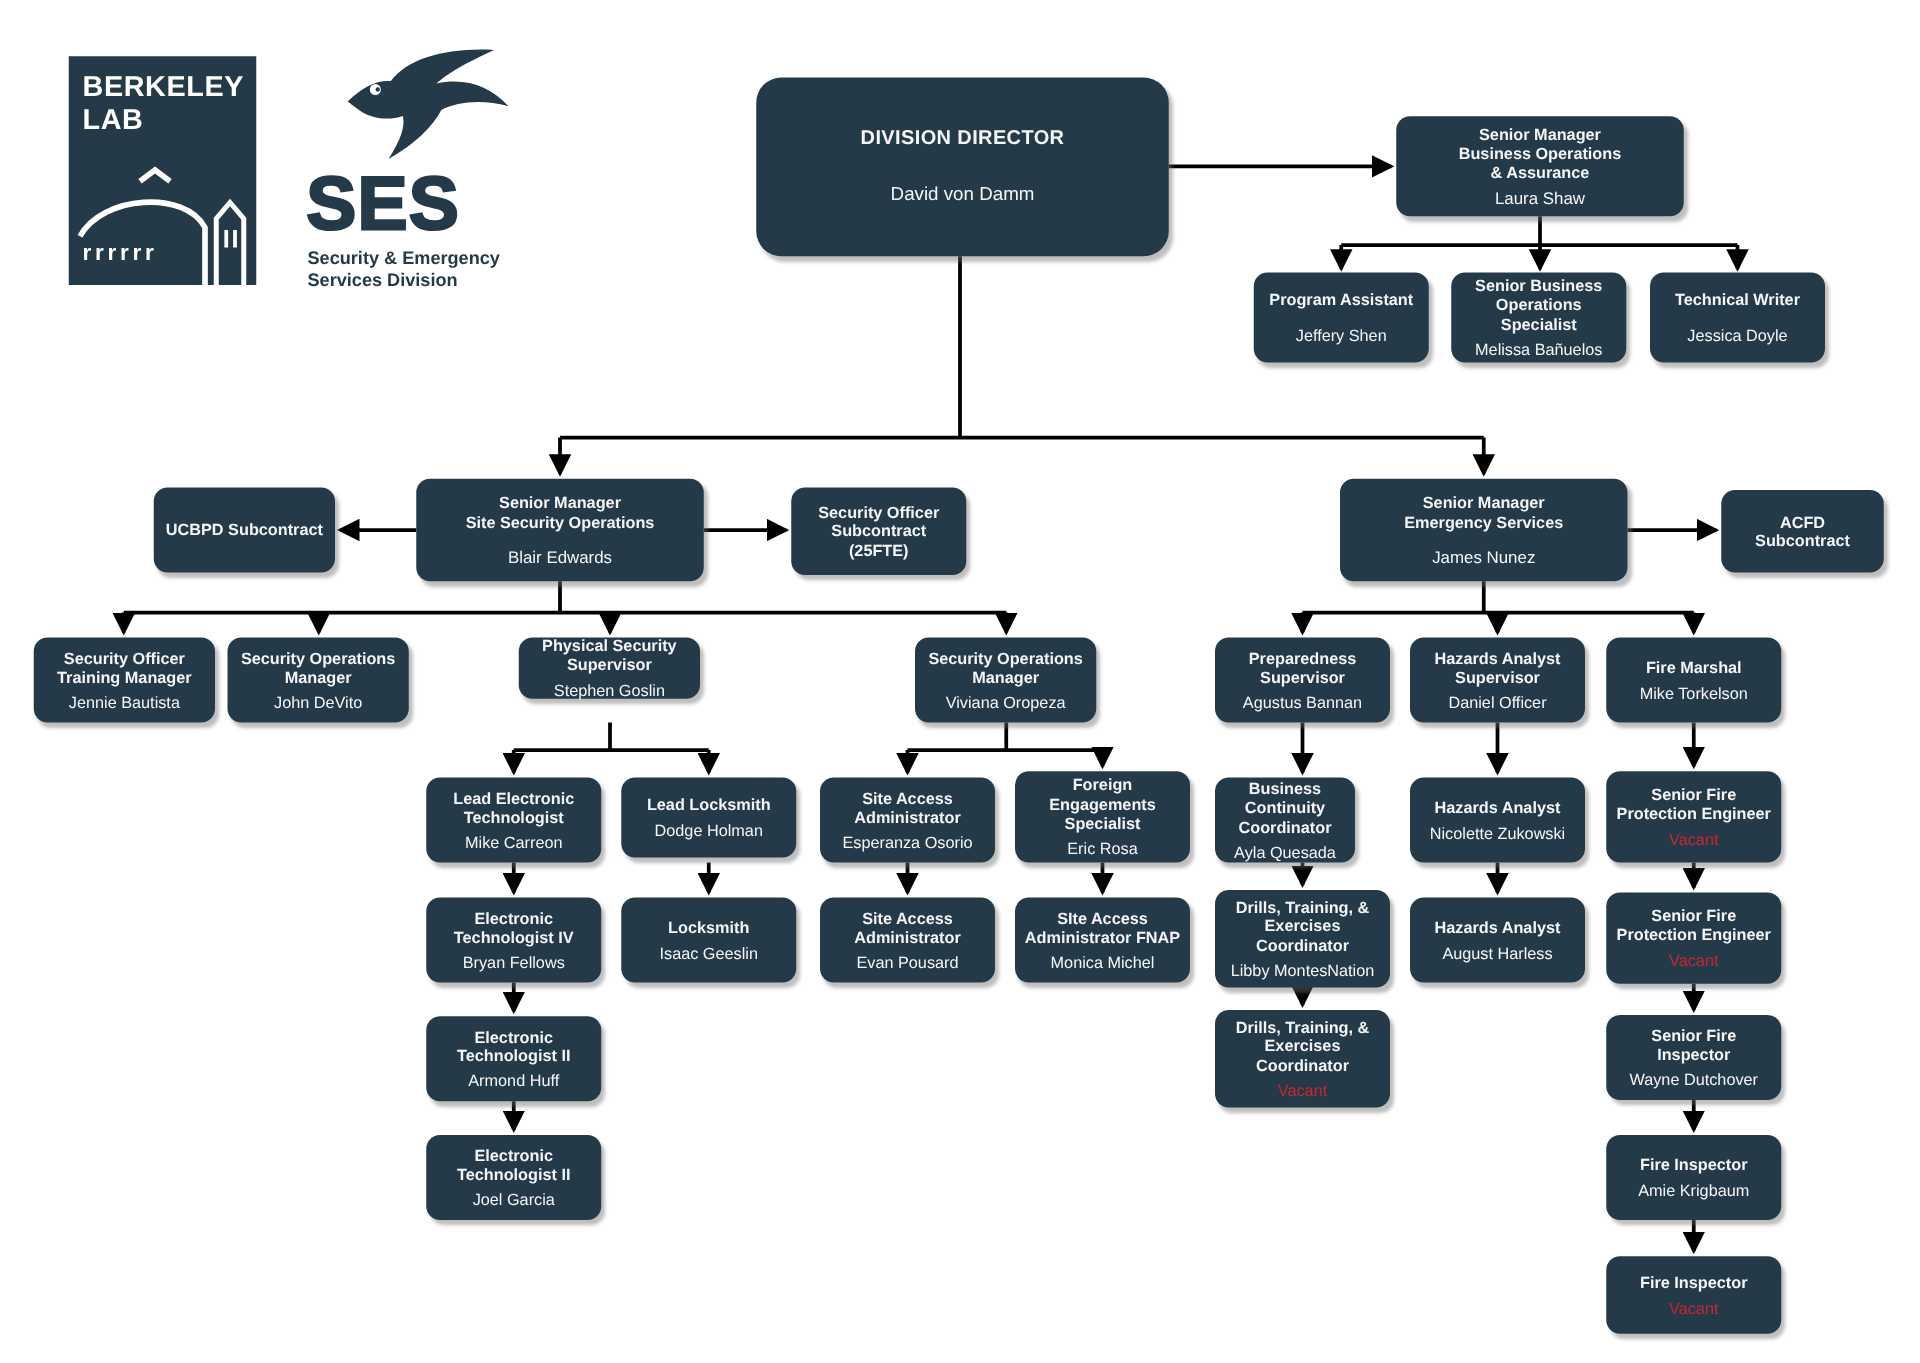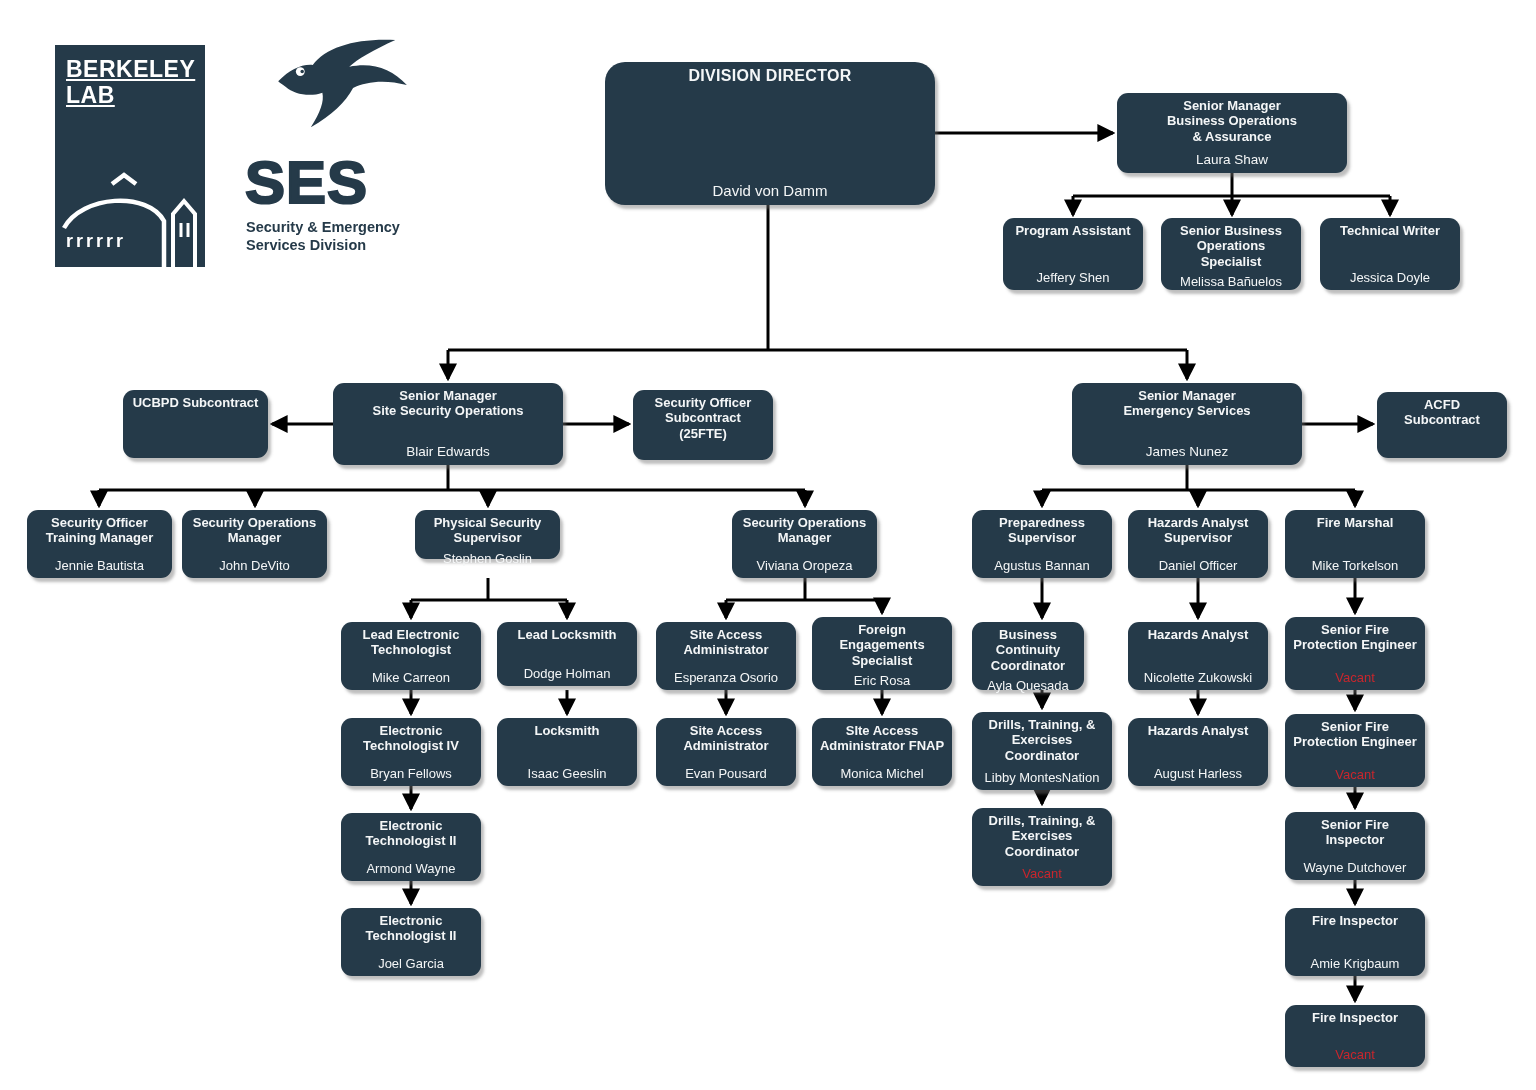"BERKELEY" .bl-logo { height: 222px -> 183px; text-decoration: underline -> none }
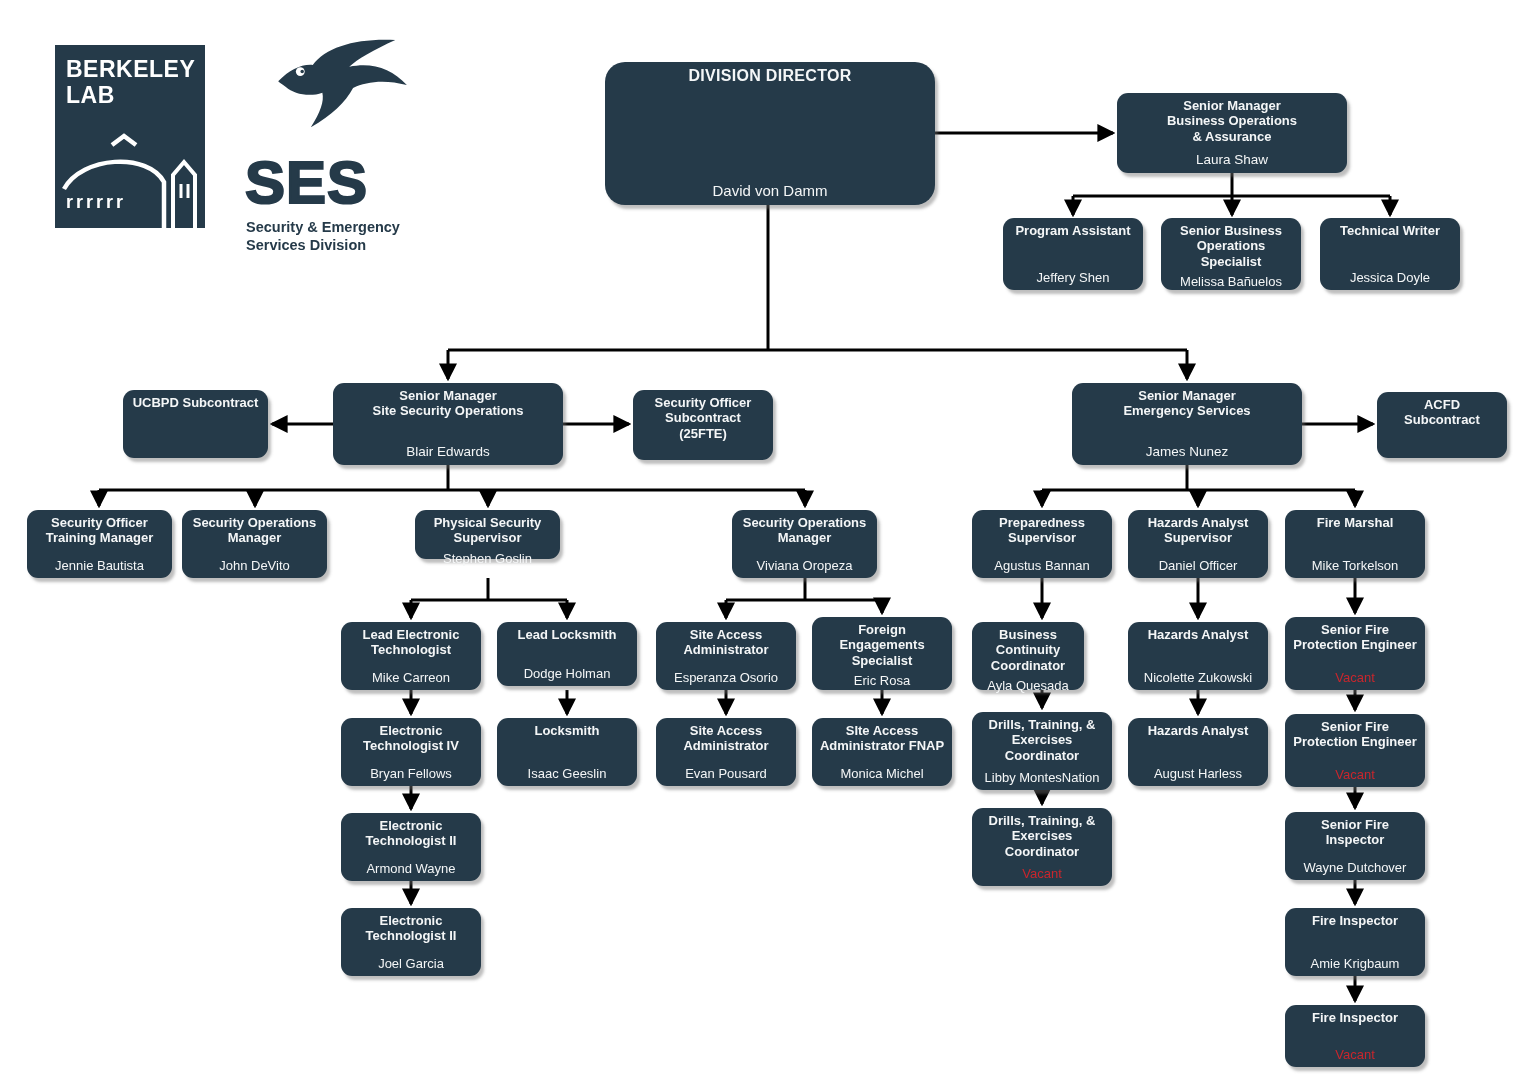"DIVISION DIRECTOR" .node { justify-content: space-between -> center }
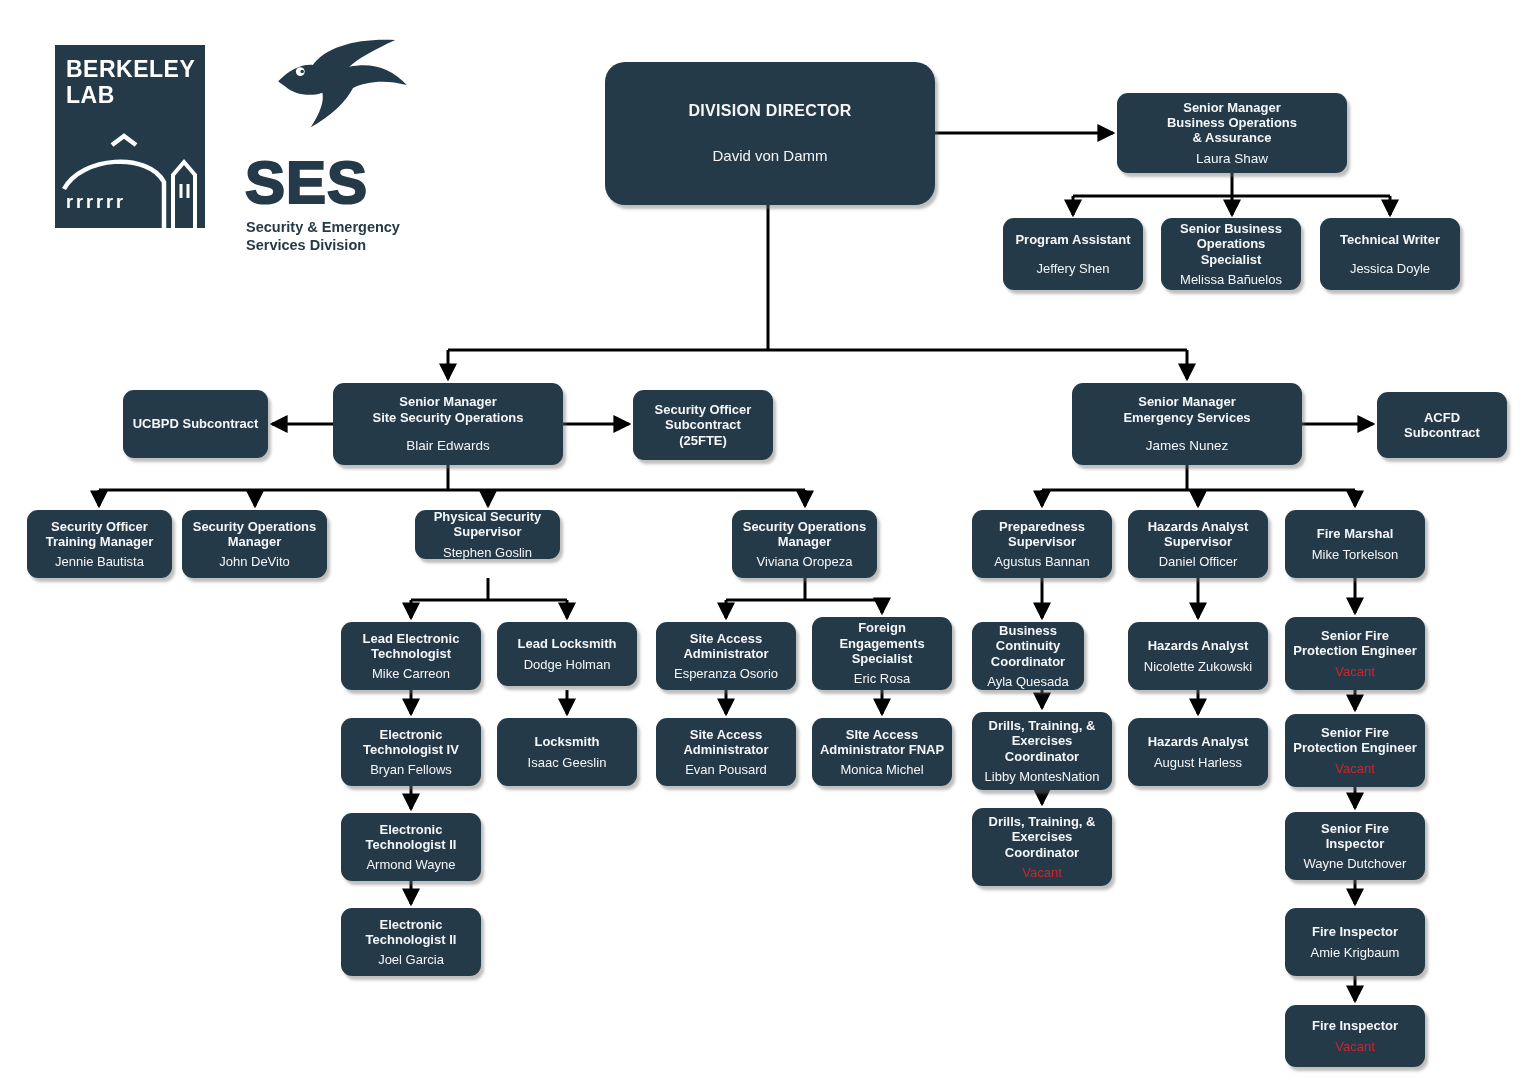"SES" .ses-acronym { margin-top: 20px -> none }
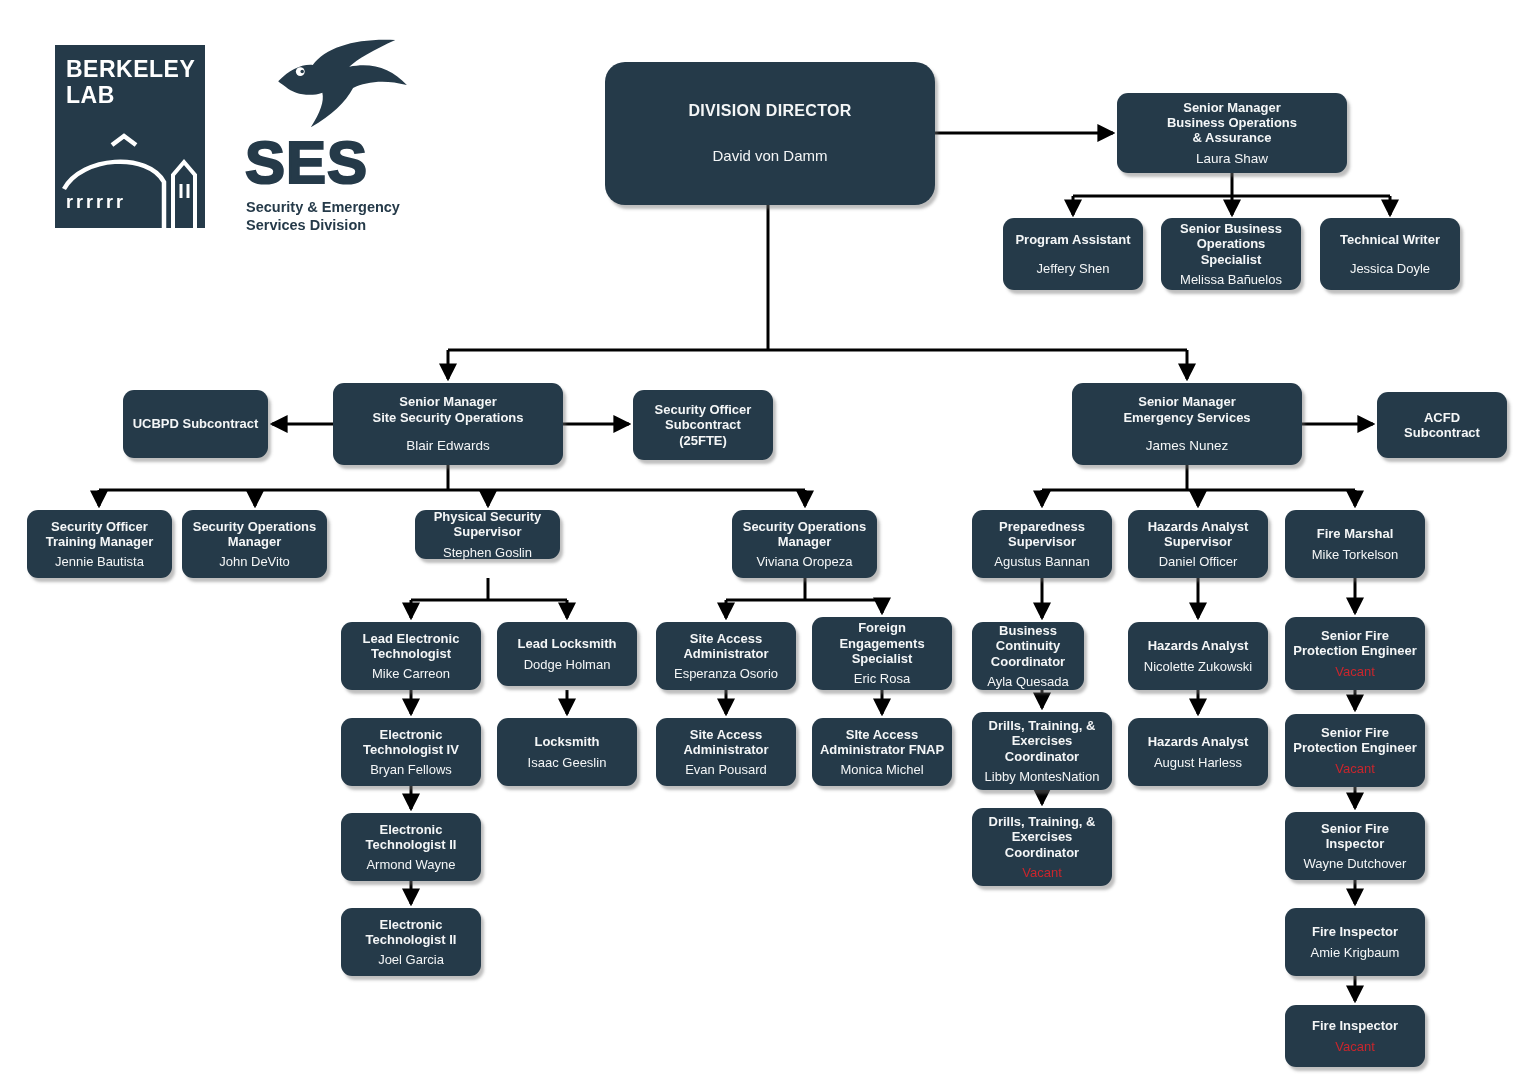"Armond Wayne" div.person { text: Wayne -> Huff }
